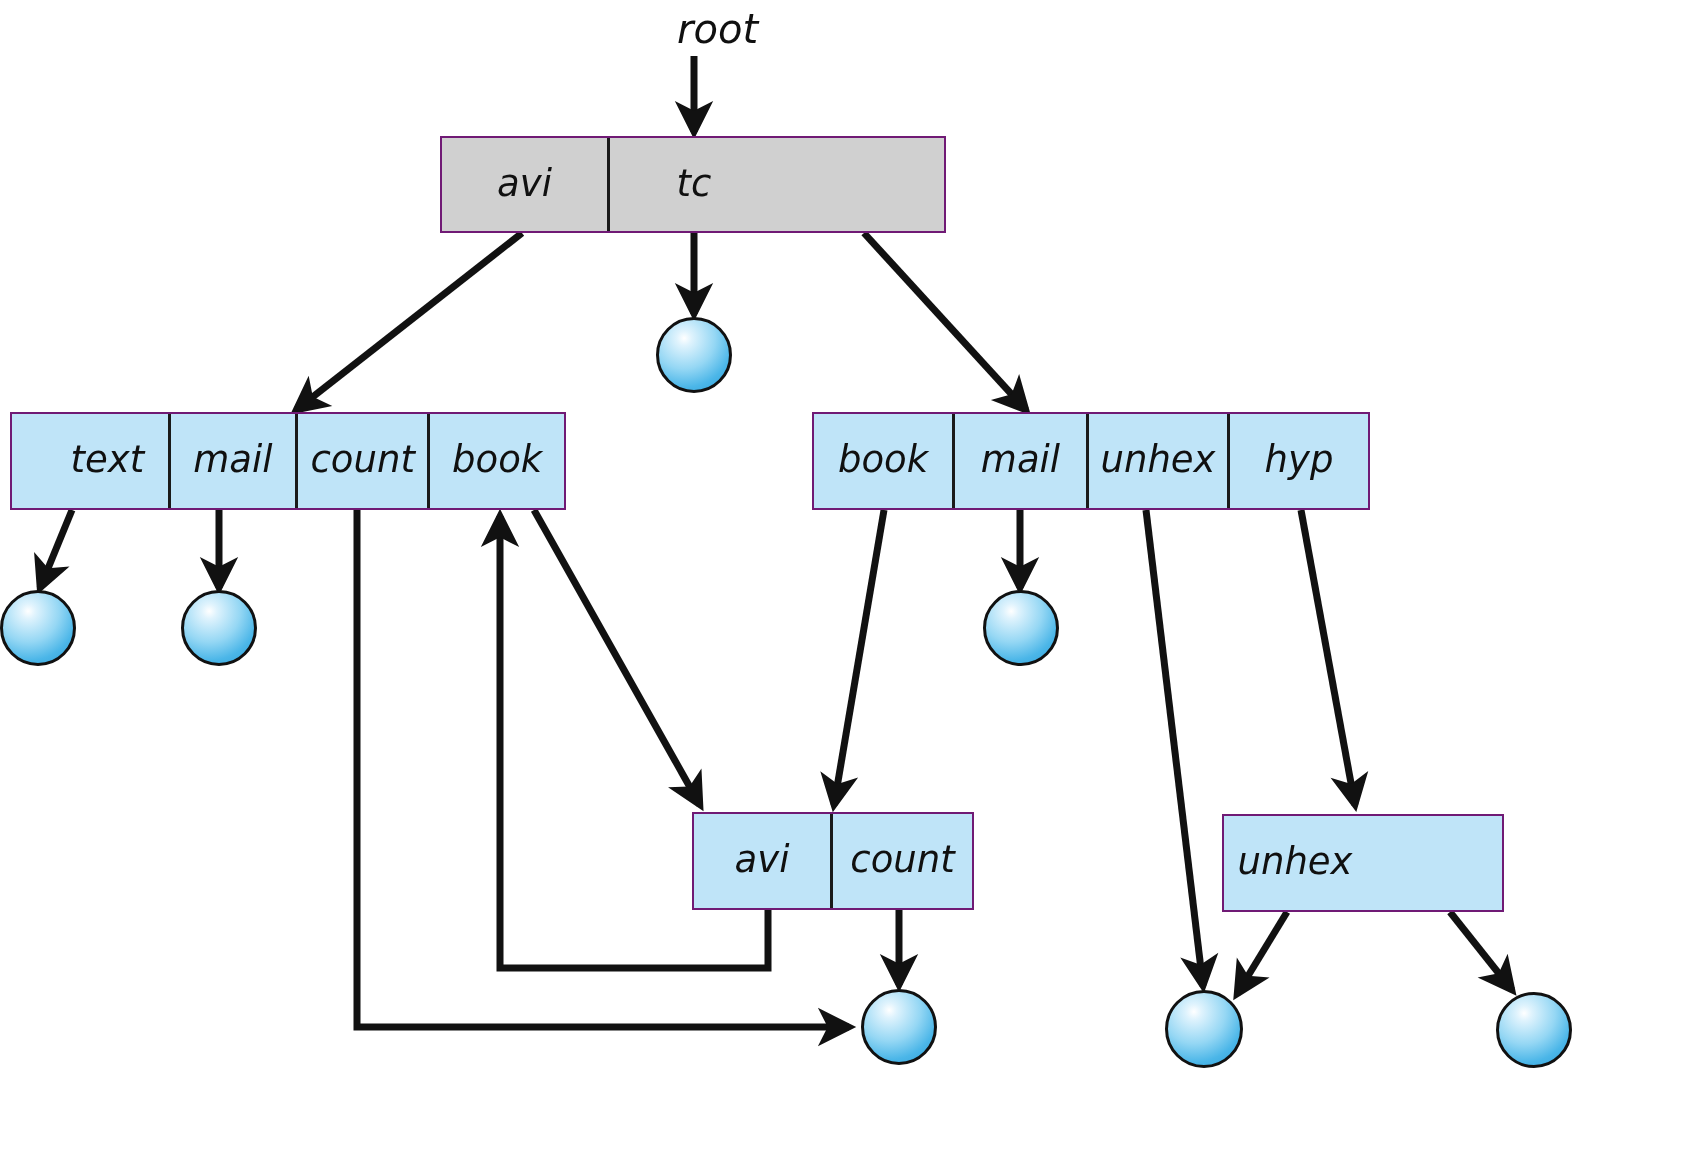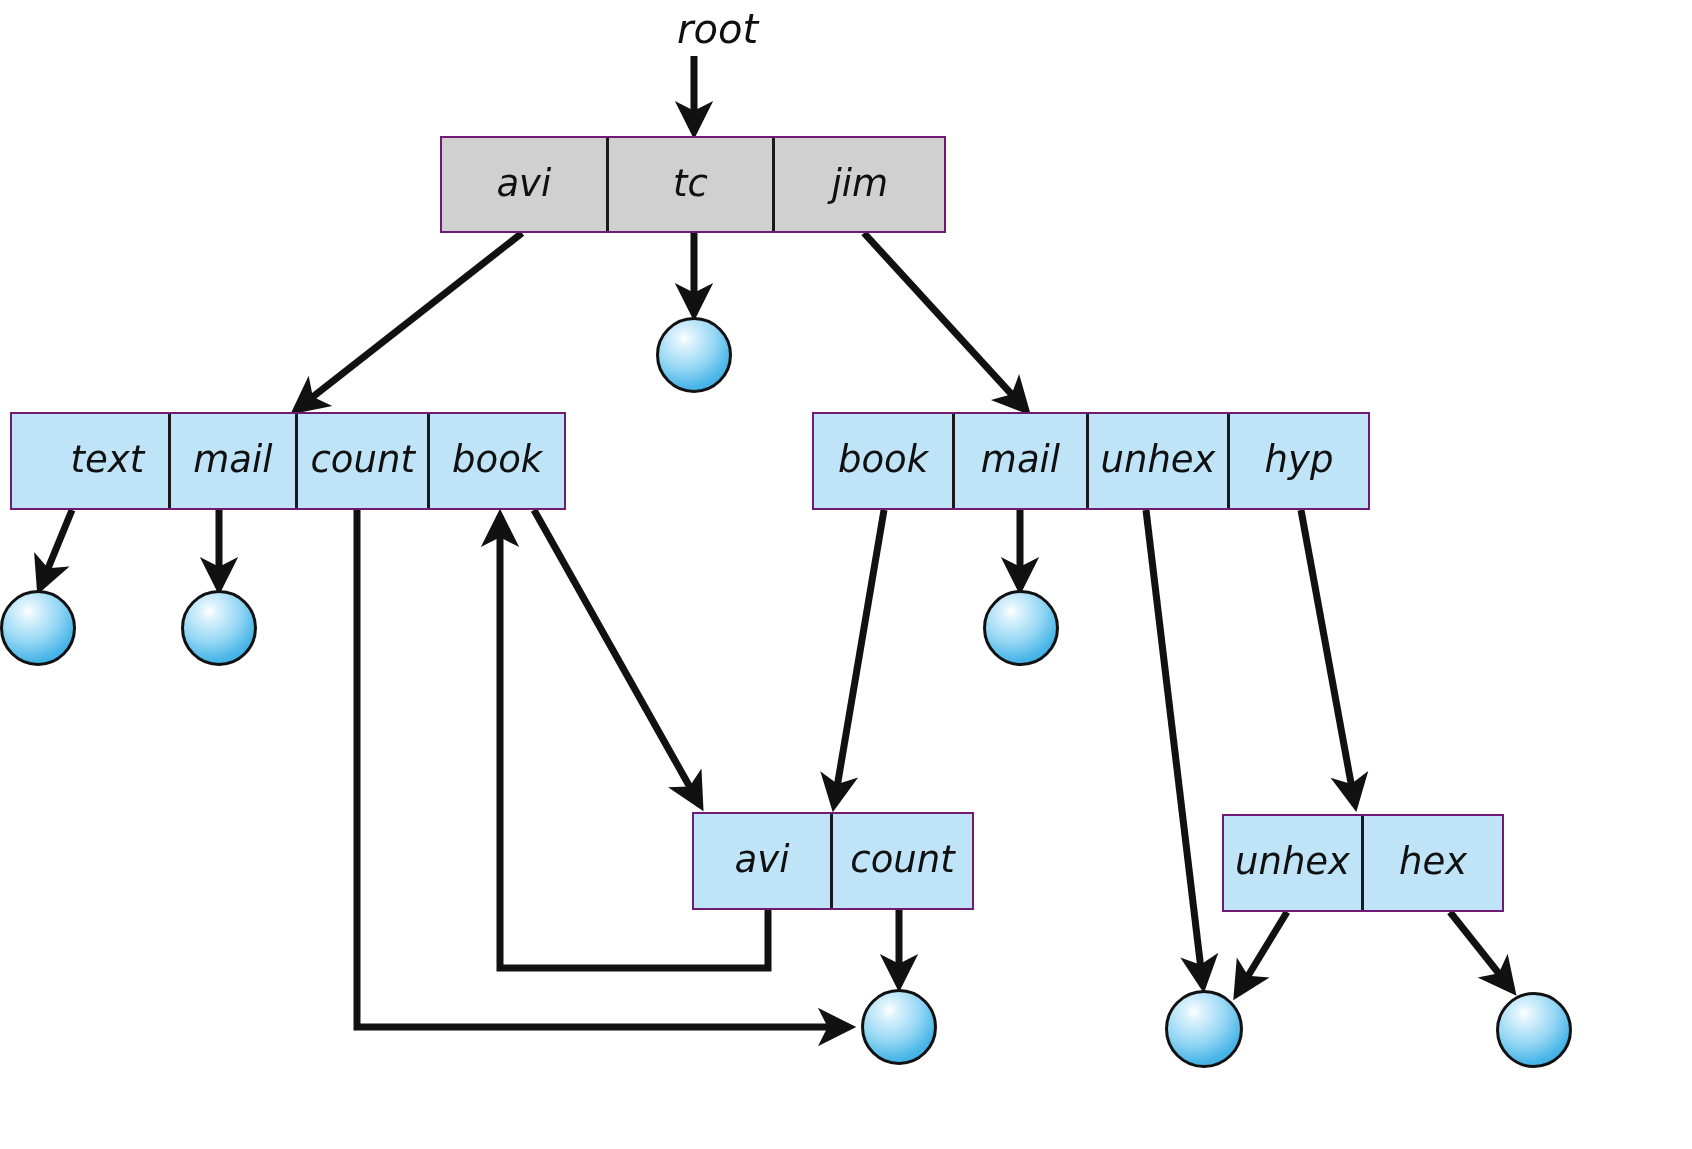"jim" div.cell { html: <div>jim</div> -> none }
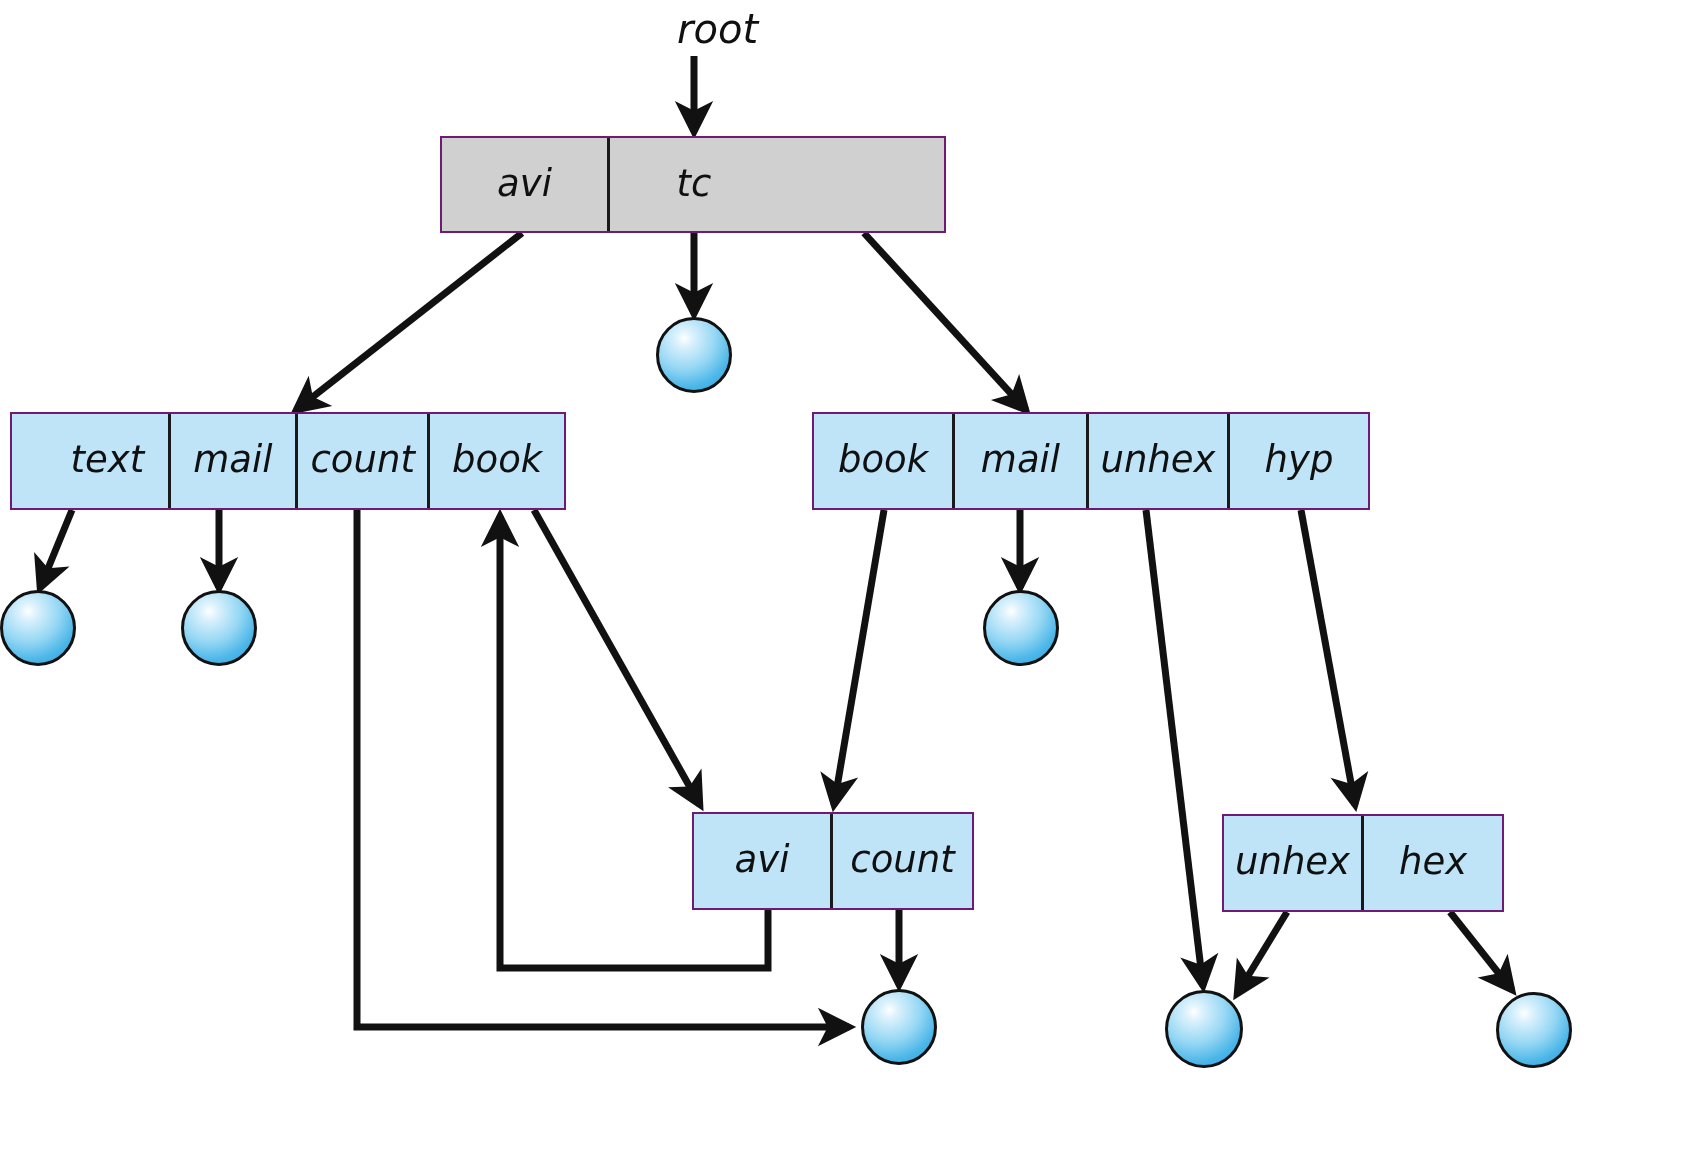"hex" div.cell { html: <div>hex</div> -> none }
